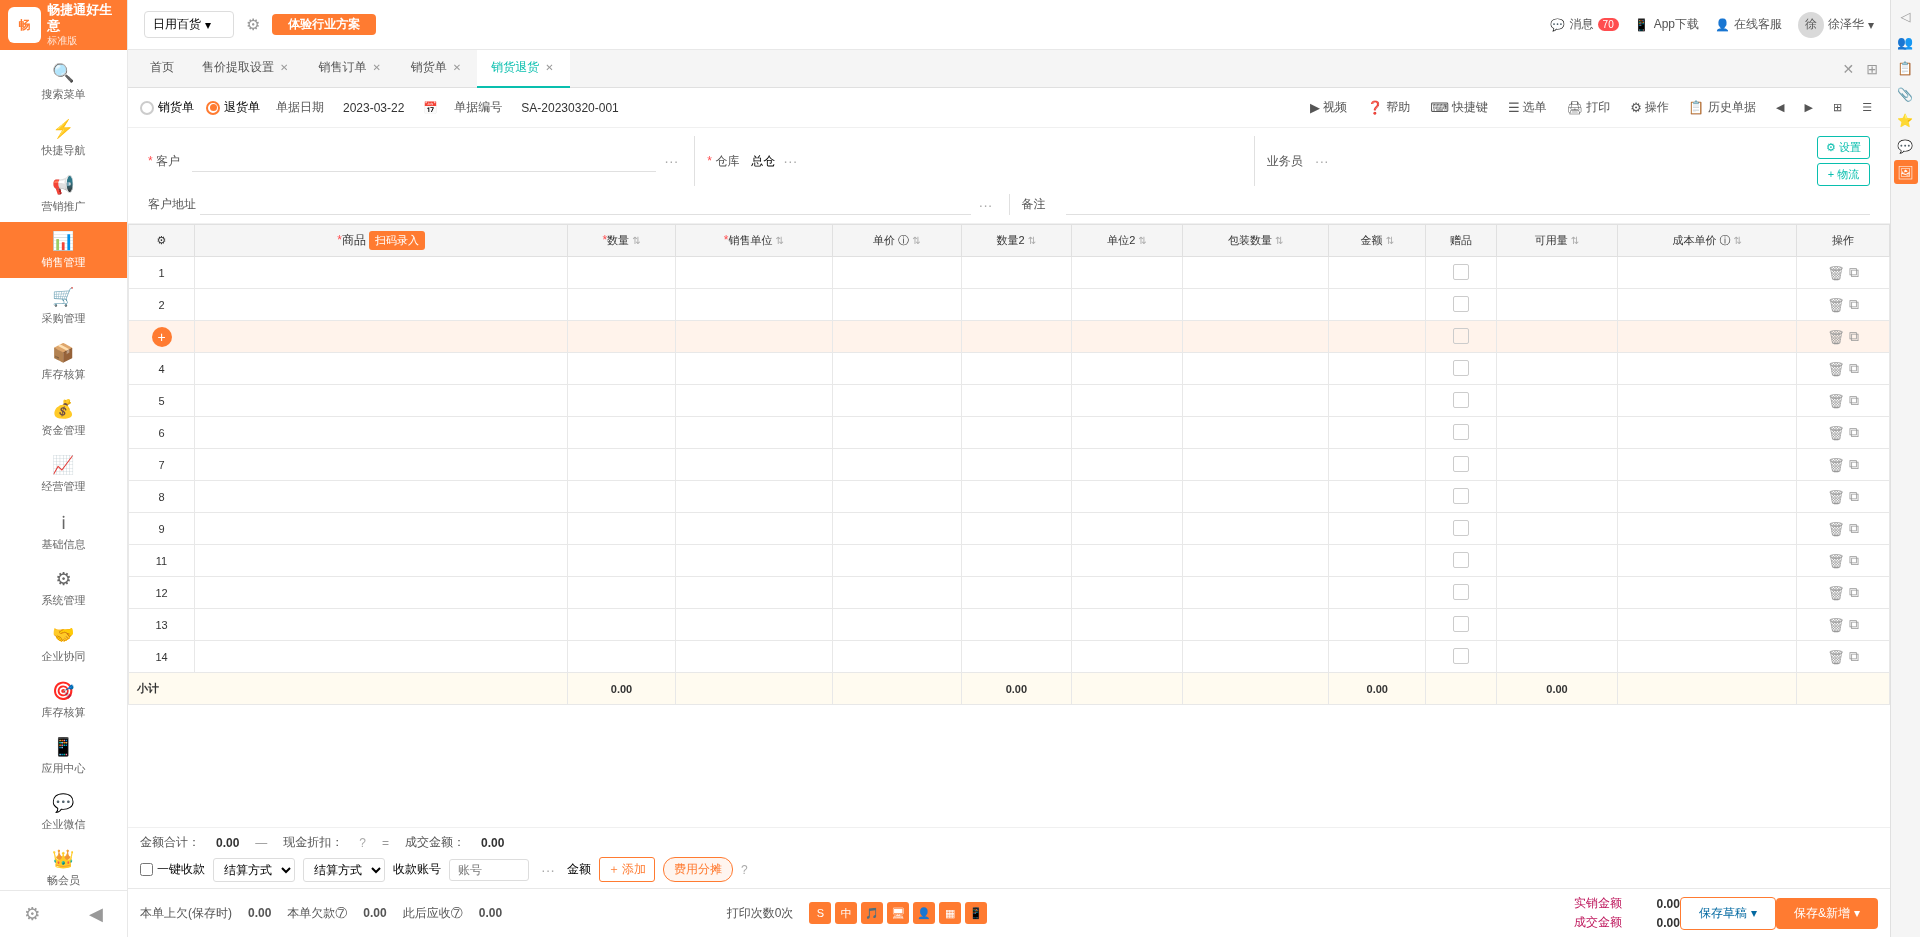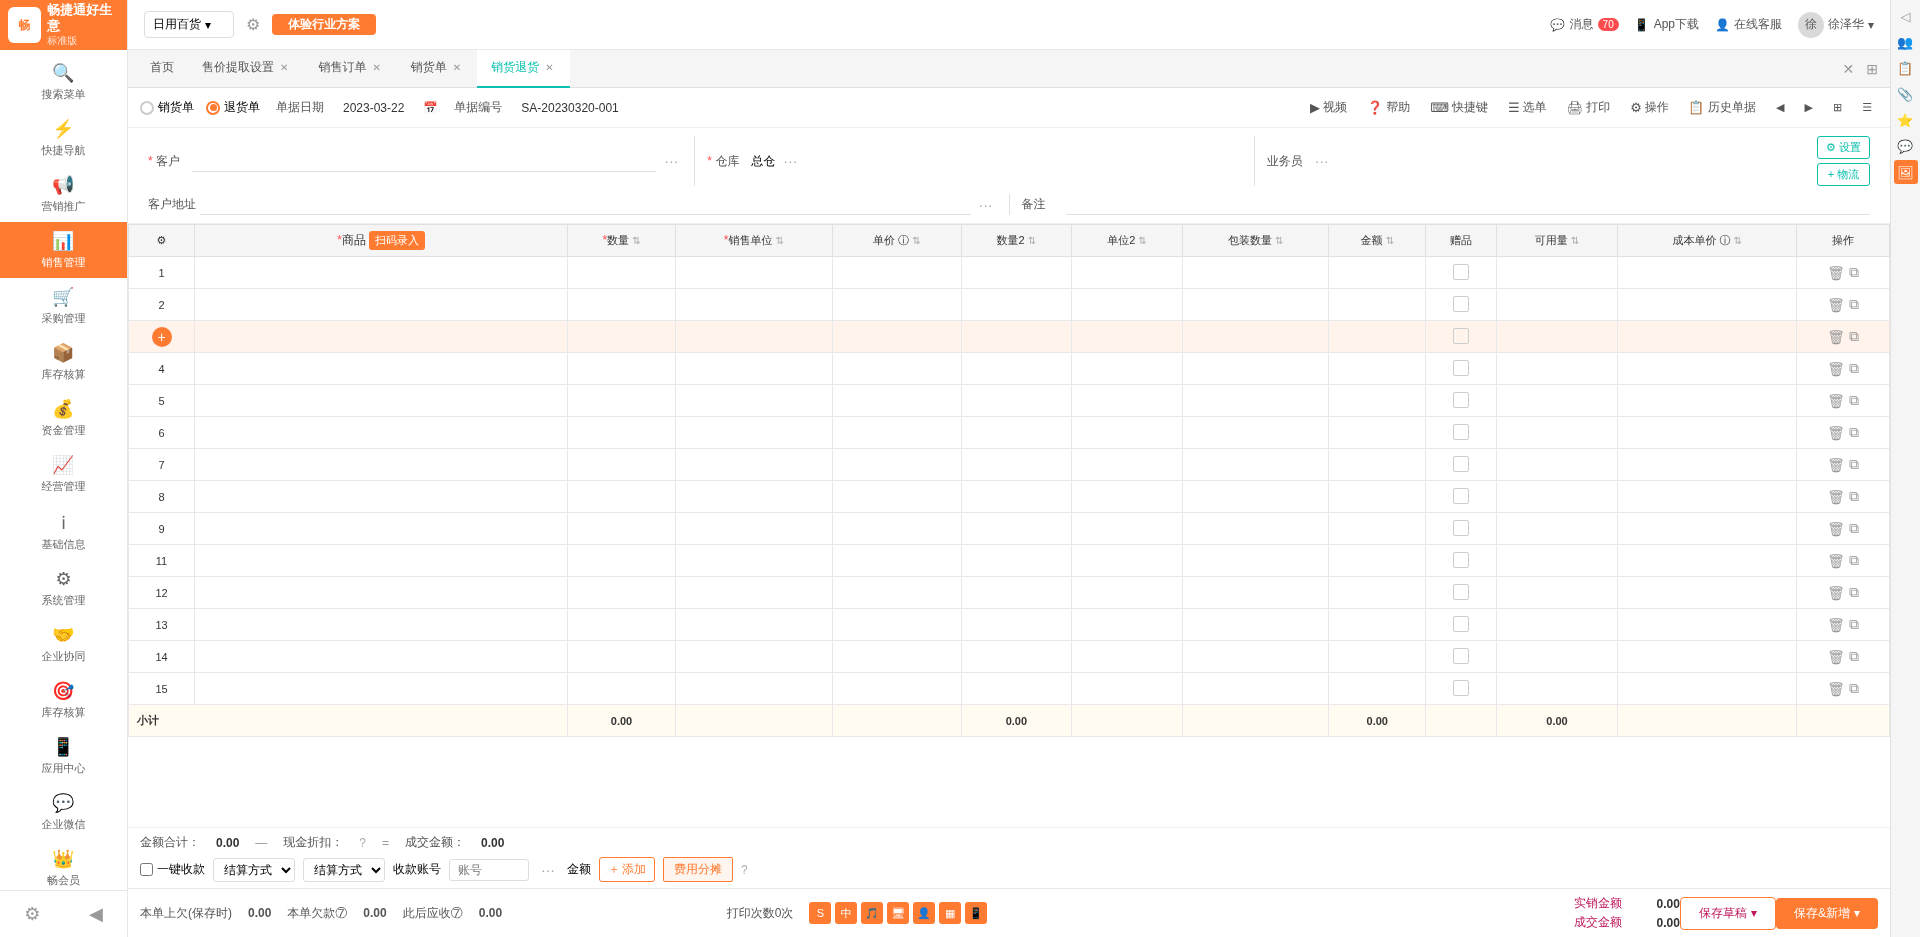"15" tr { html: <tr> <td>15</td> <td></td> <td></td> <td></td> <td></td> <td></td> <td></td> <td></td> <td></td> <td><span></span></td> <td></td> <td></td> <td> <div> <span>🗑</span> <span>⧉</span> </div> </td> </tr> -> none }
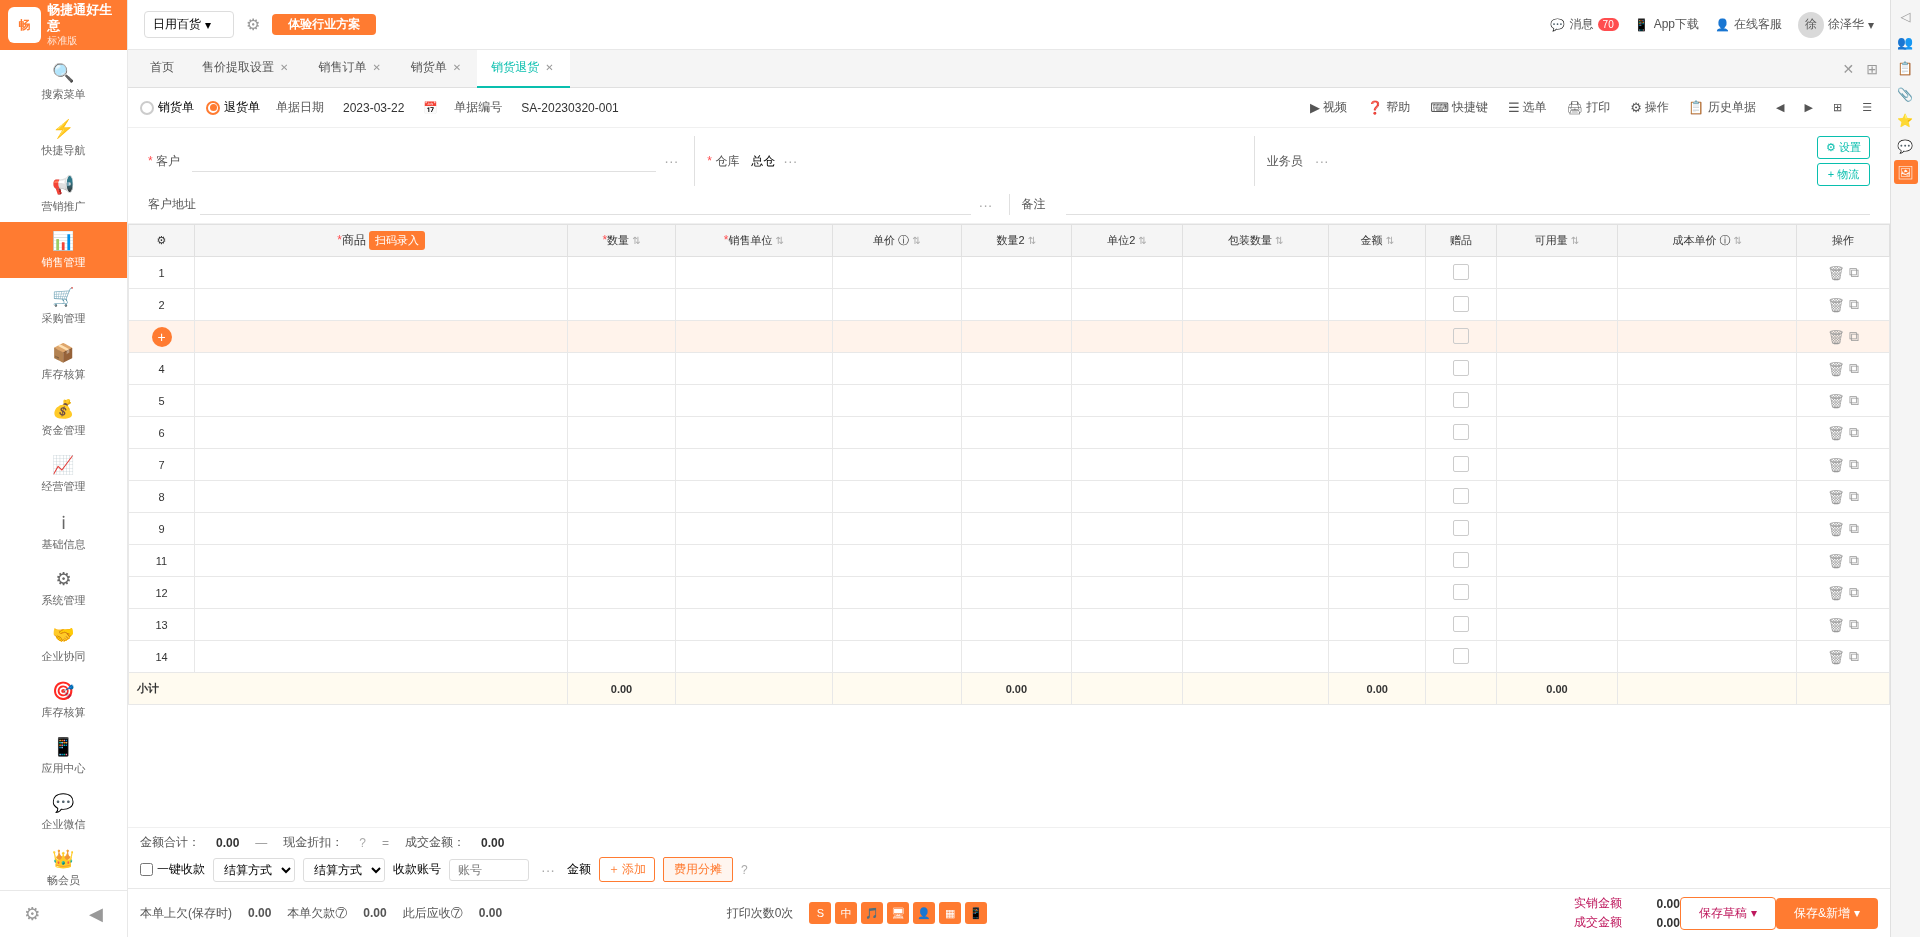"费用分摊" .expense-btn { border-radius: 2px -> 12px }
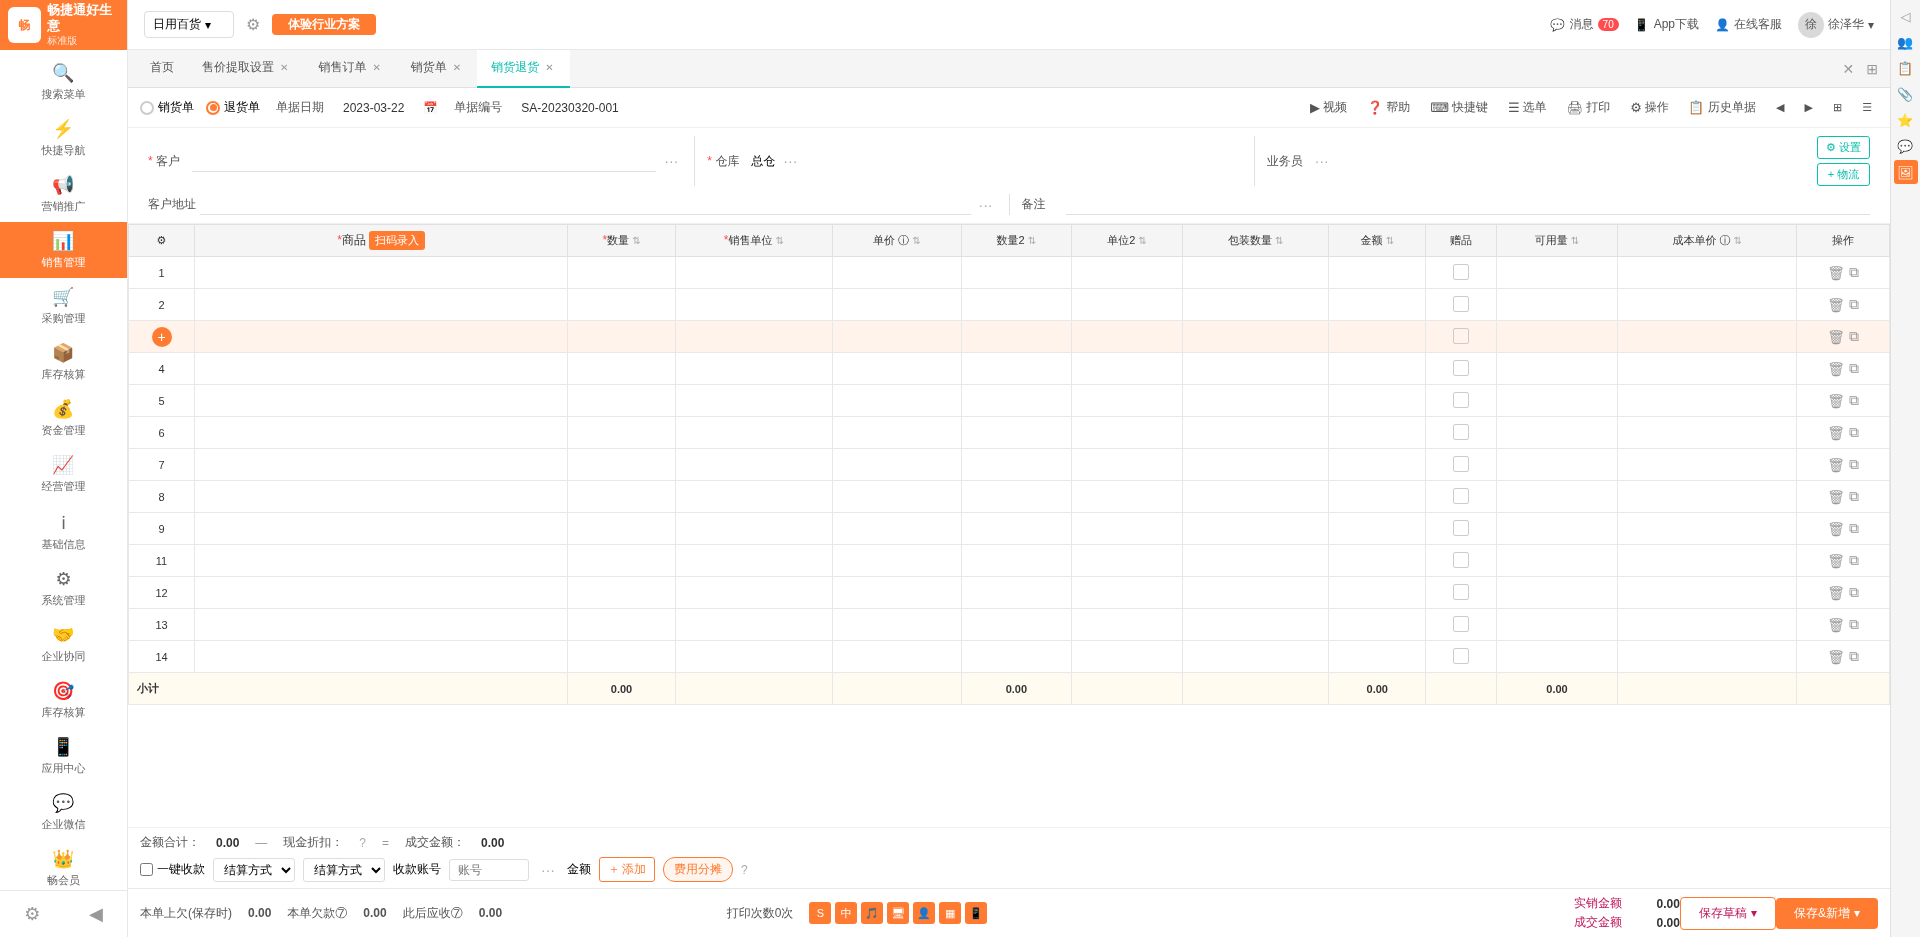"保存草稿" .save-draft-btn { color: #be185d -> #0369a1 }
